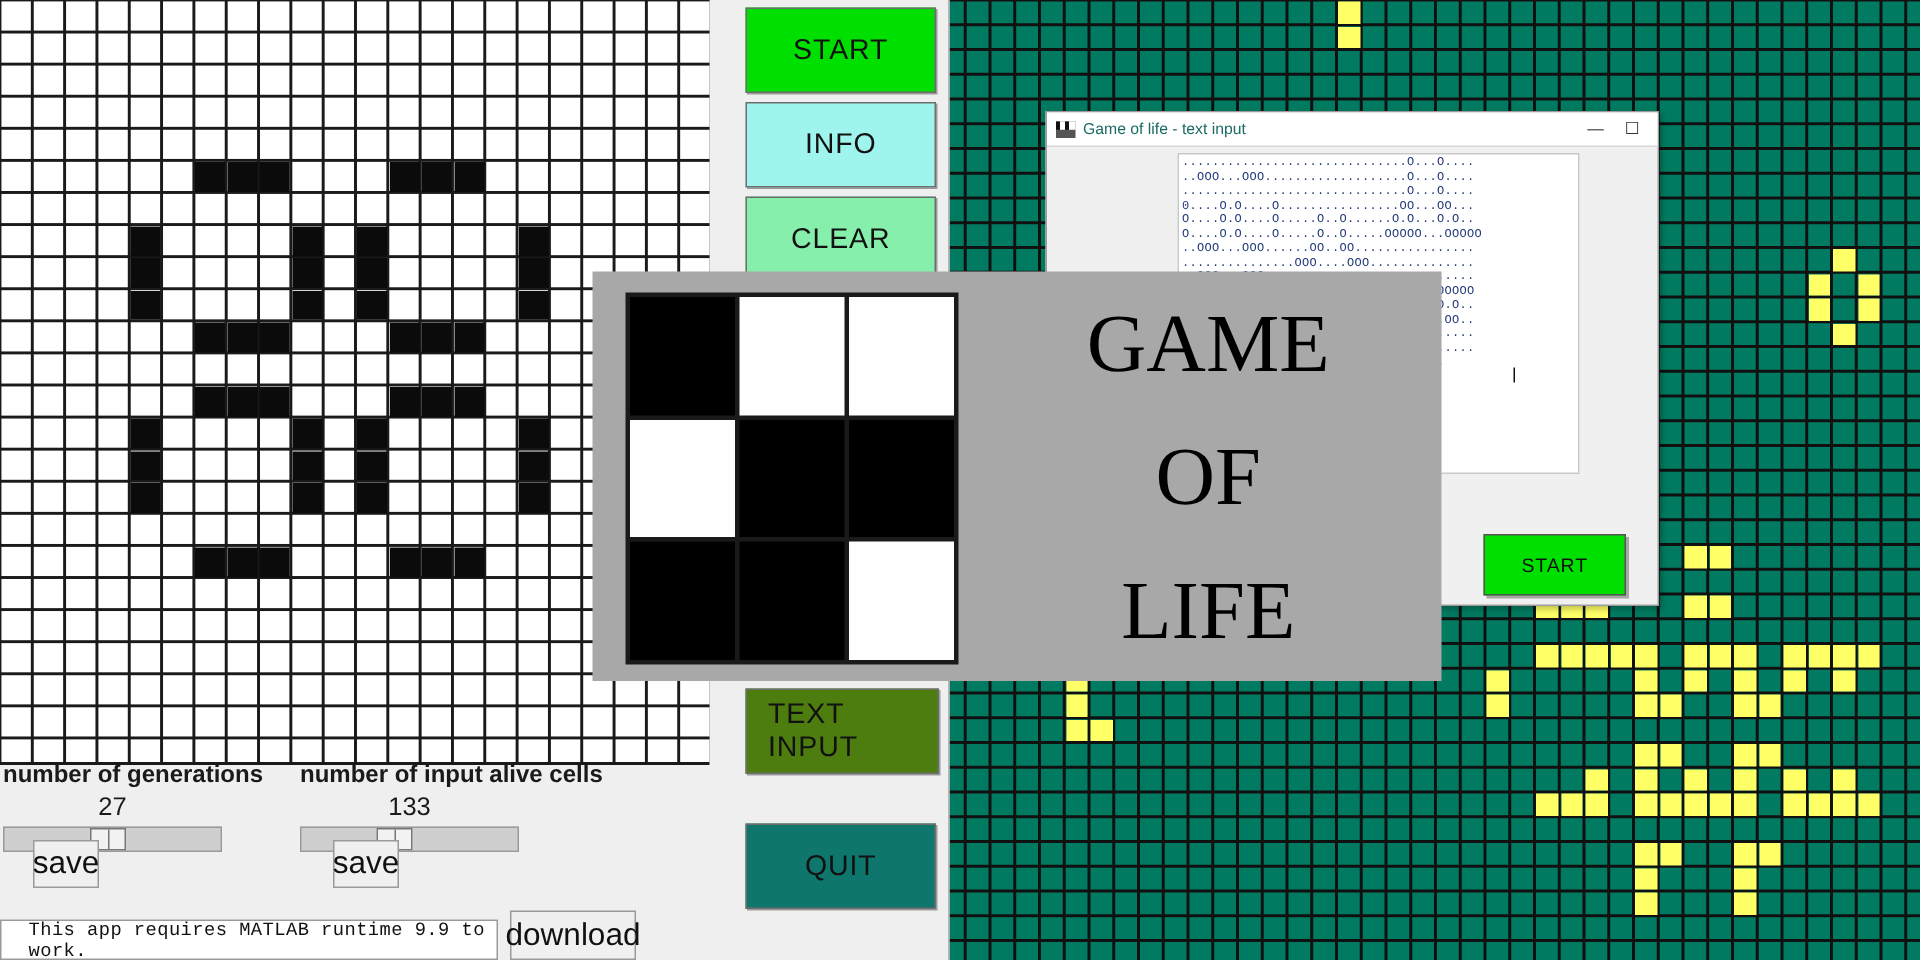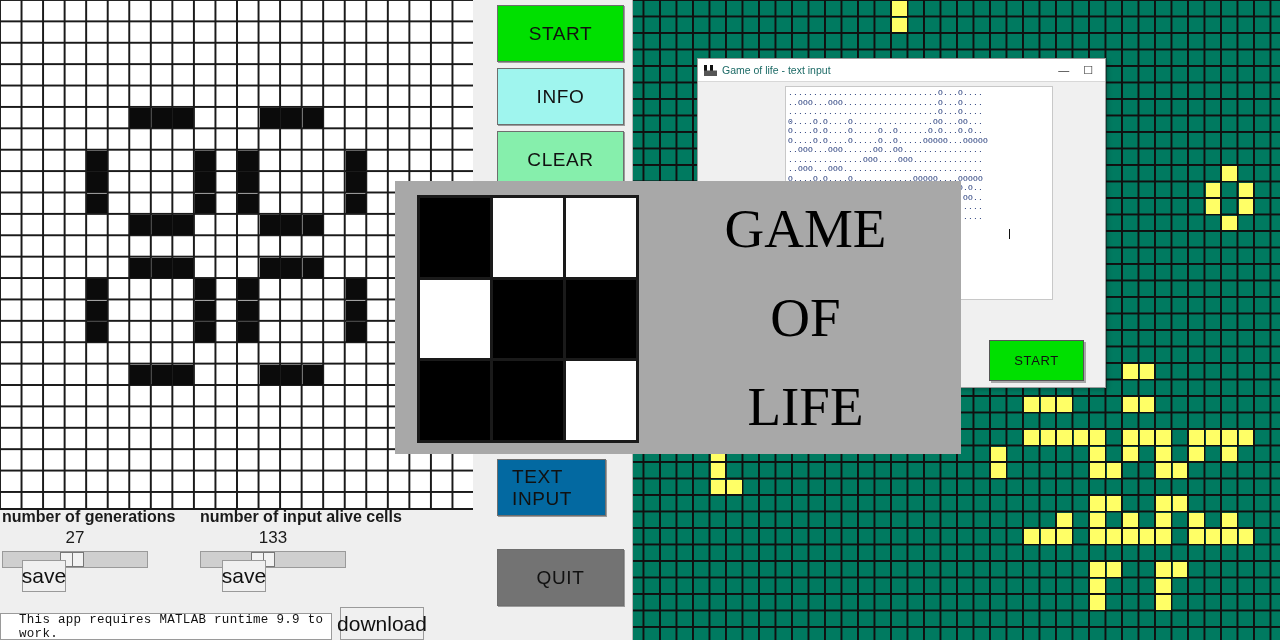"Game of life - text" #mw { top: 58px -> 74px }
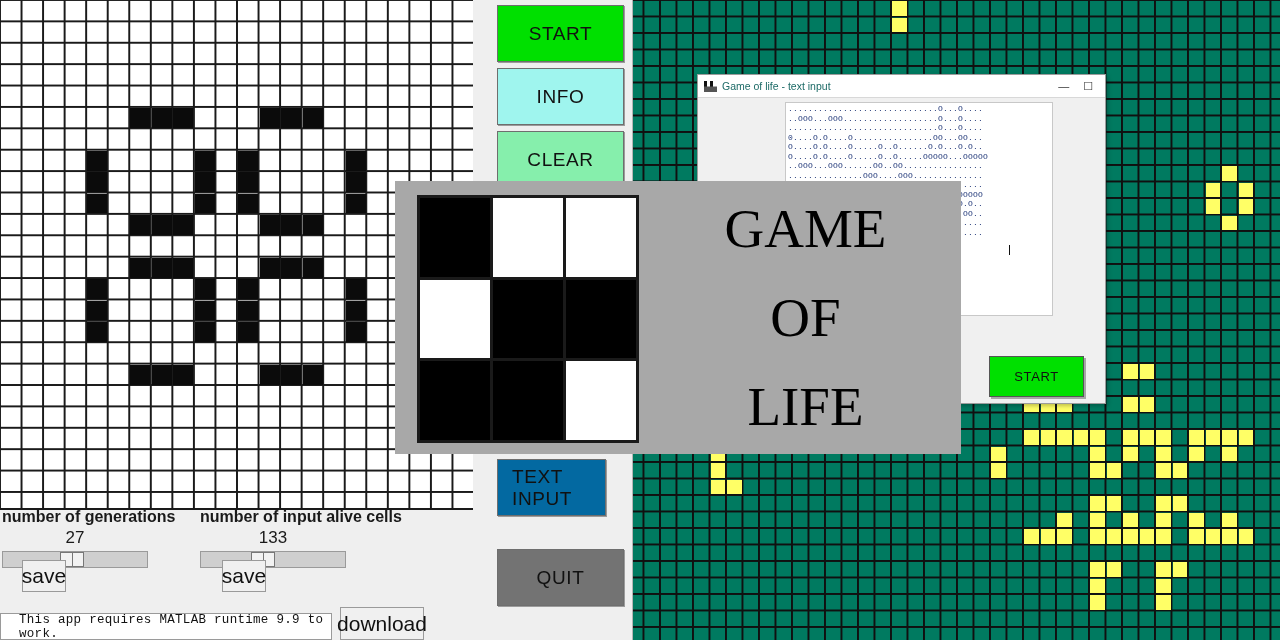"TEXT INPUT" #btn-text { background: #0369a1 -> #4d7c0f; width: 109px -> 129px }
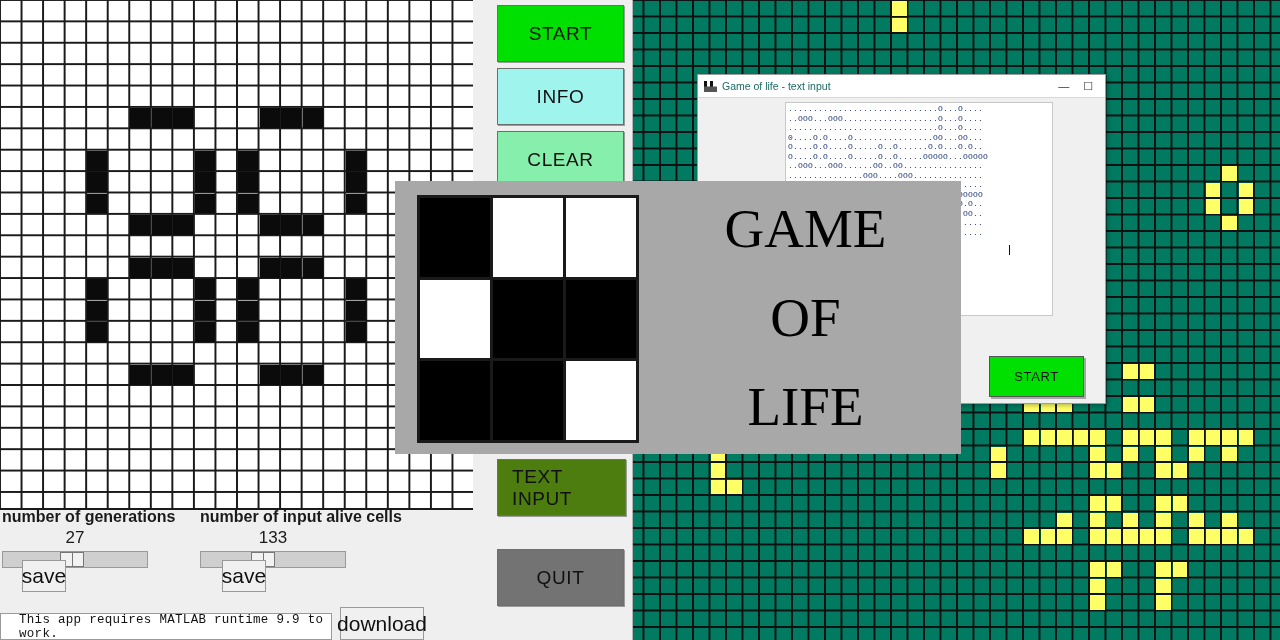"QUIT" #btn-quit { background: #737373 -> #0f766e }
